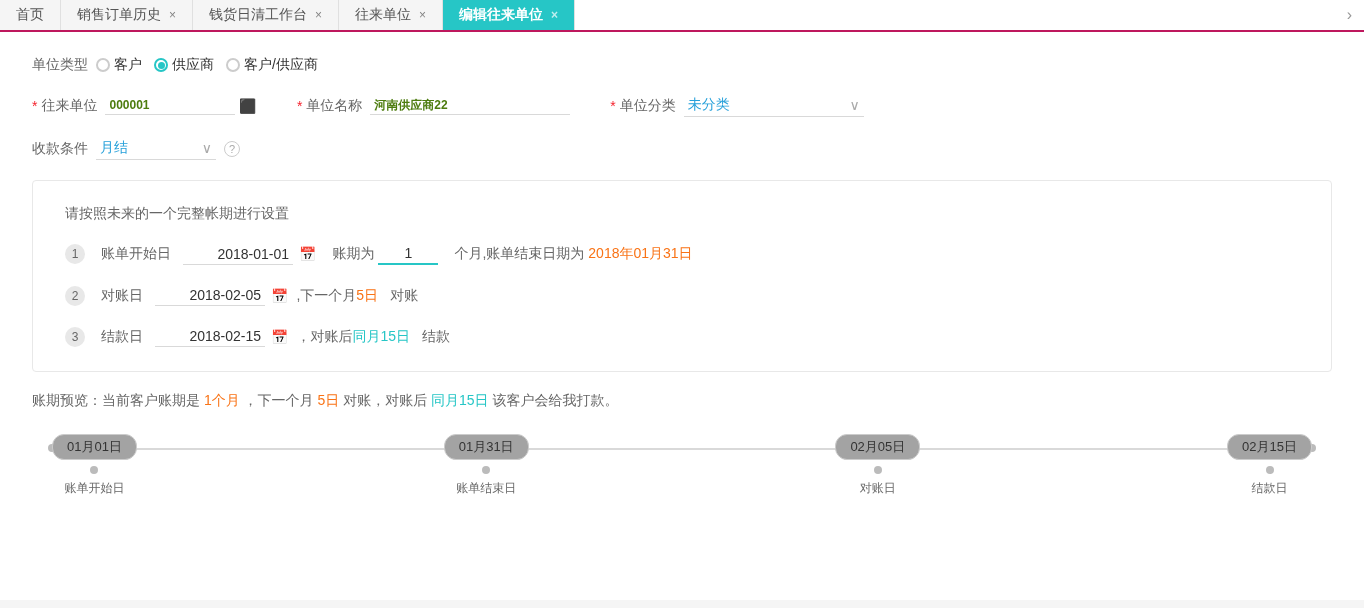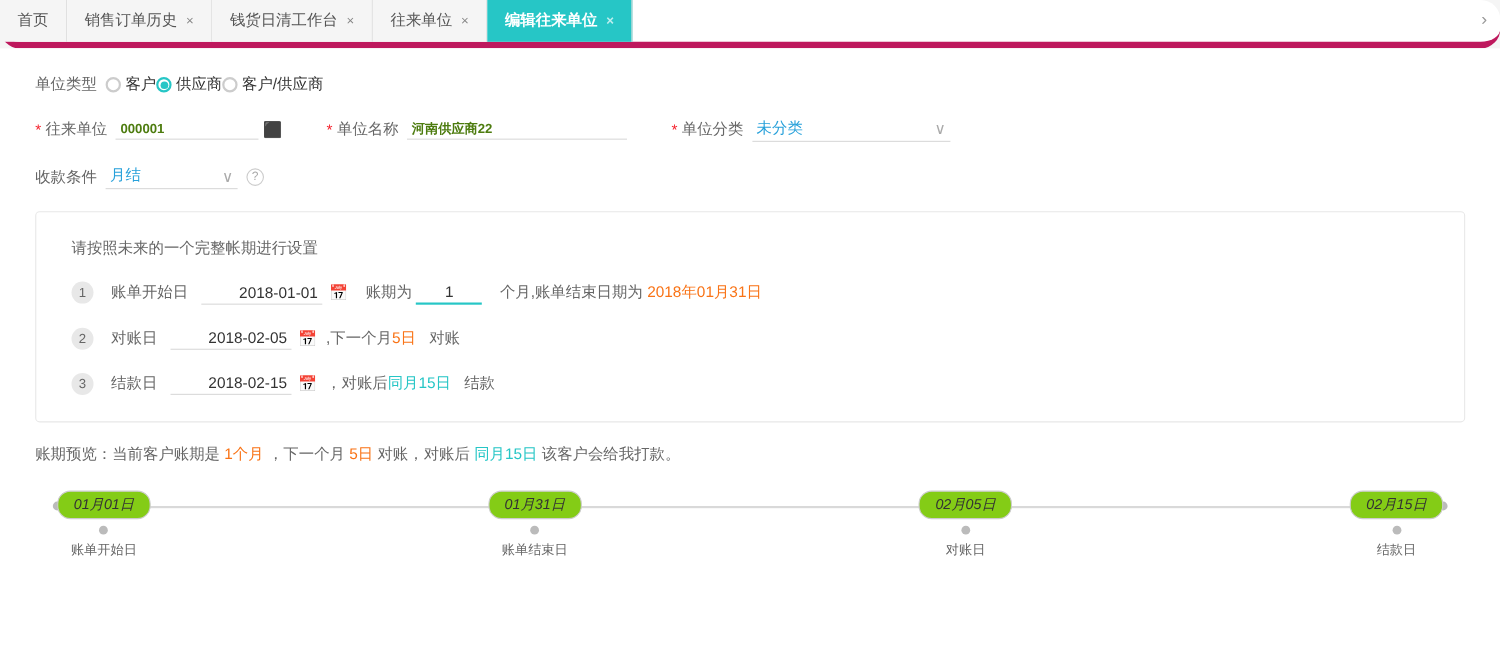"首页" .tab-bar { border-bottom: 6px solid #be185d -> 2px solid #be185d; border-radius: 18px -> none; height: 44px -> 32px }
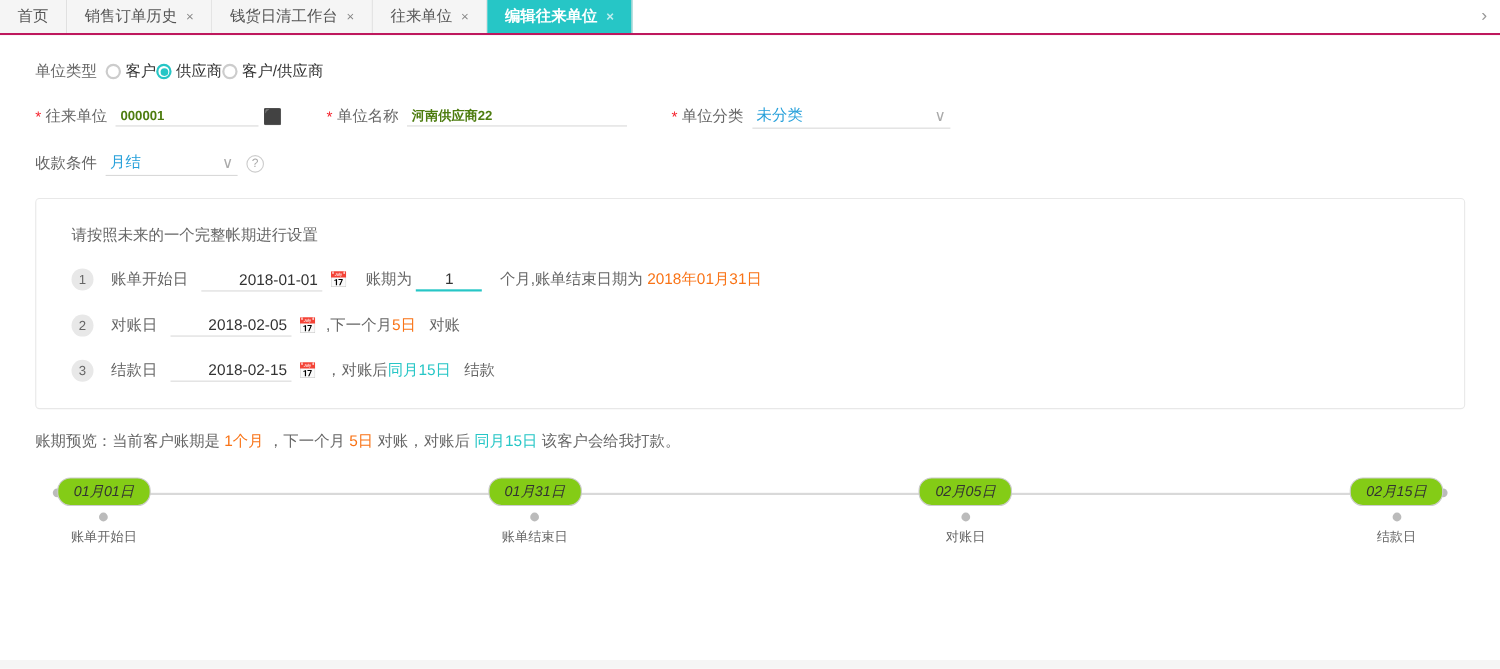"客户" .radio-group { gap: 0 -> 12px }
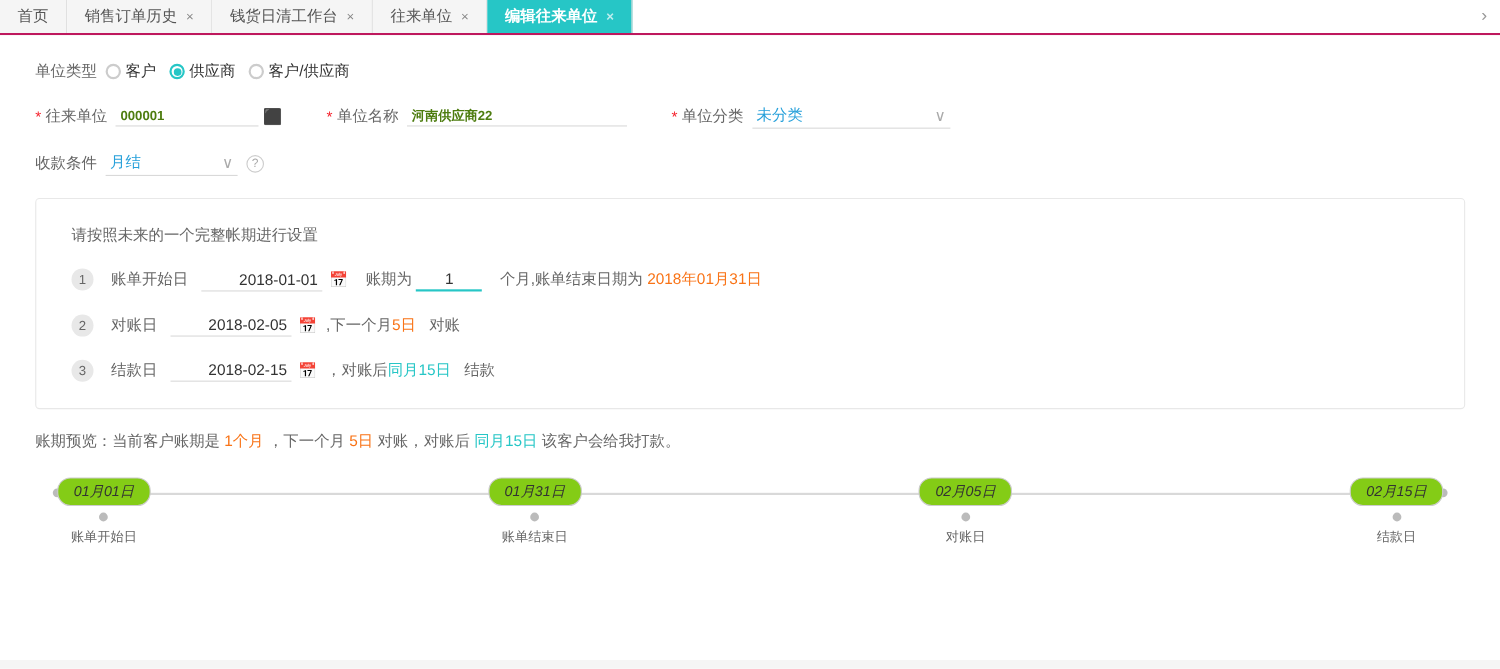"01月01日" .tl-pill { background: #84cc16 -> #a3a3a3; font-style: italic -> none }
